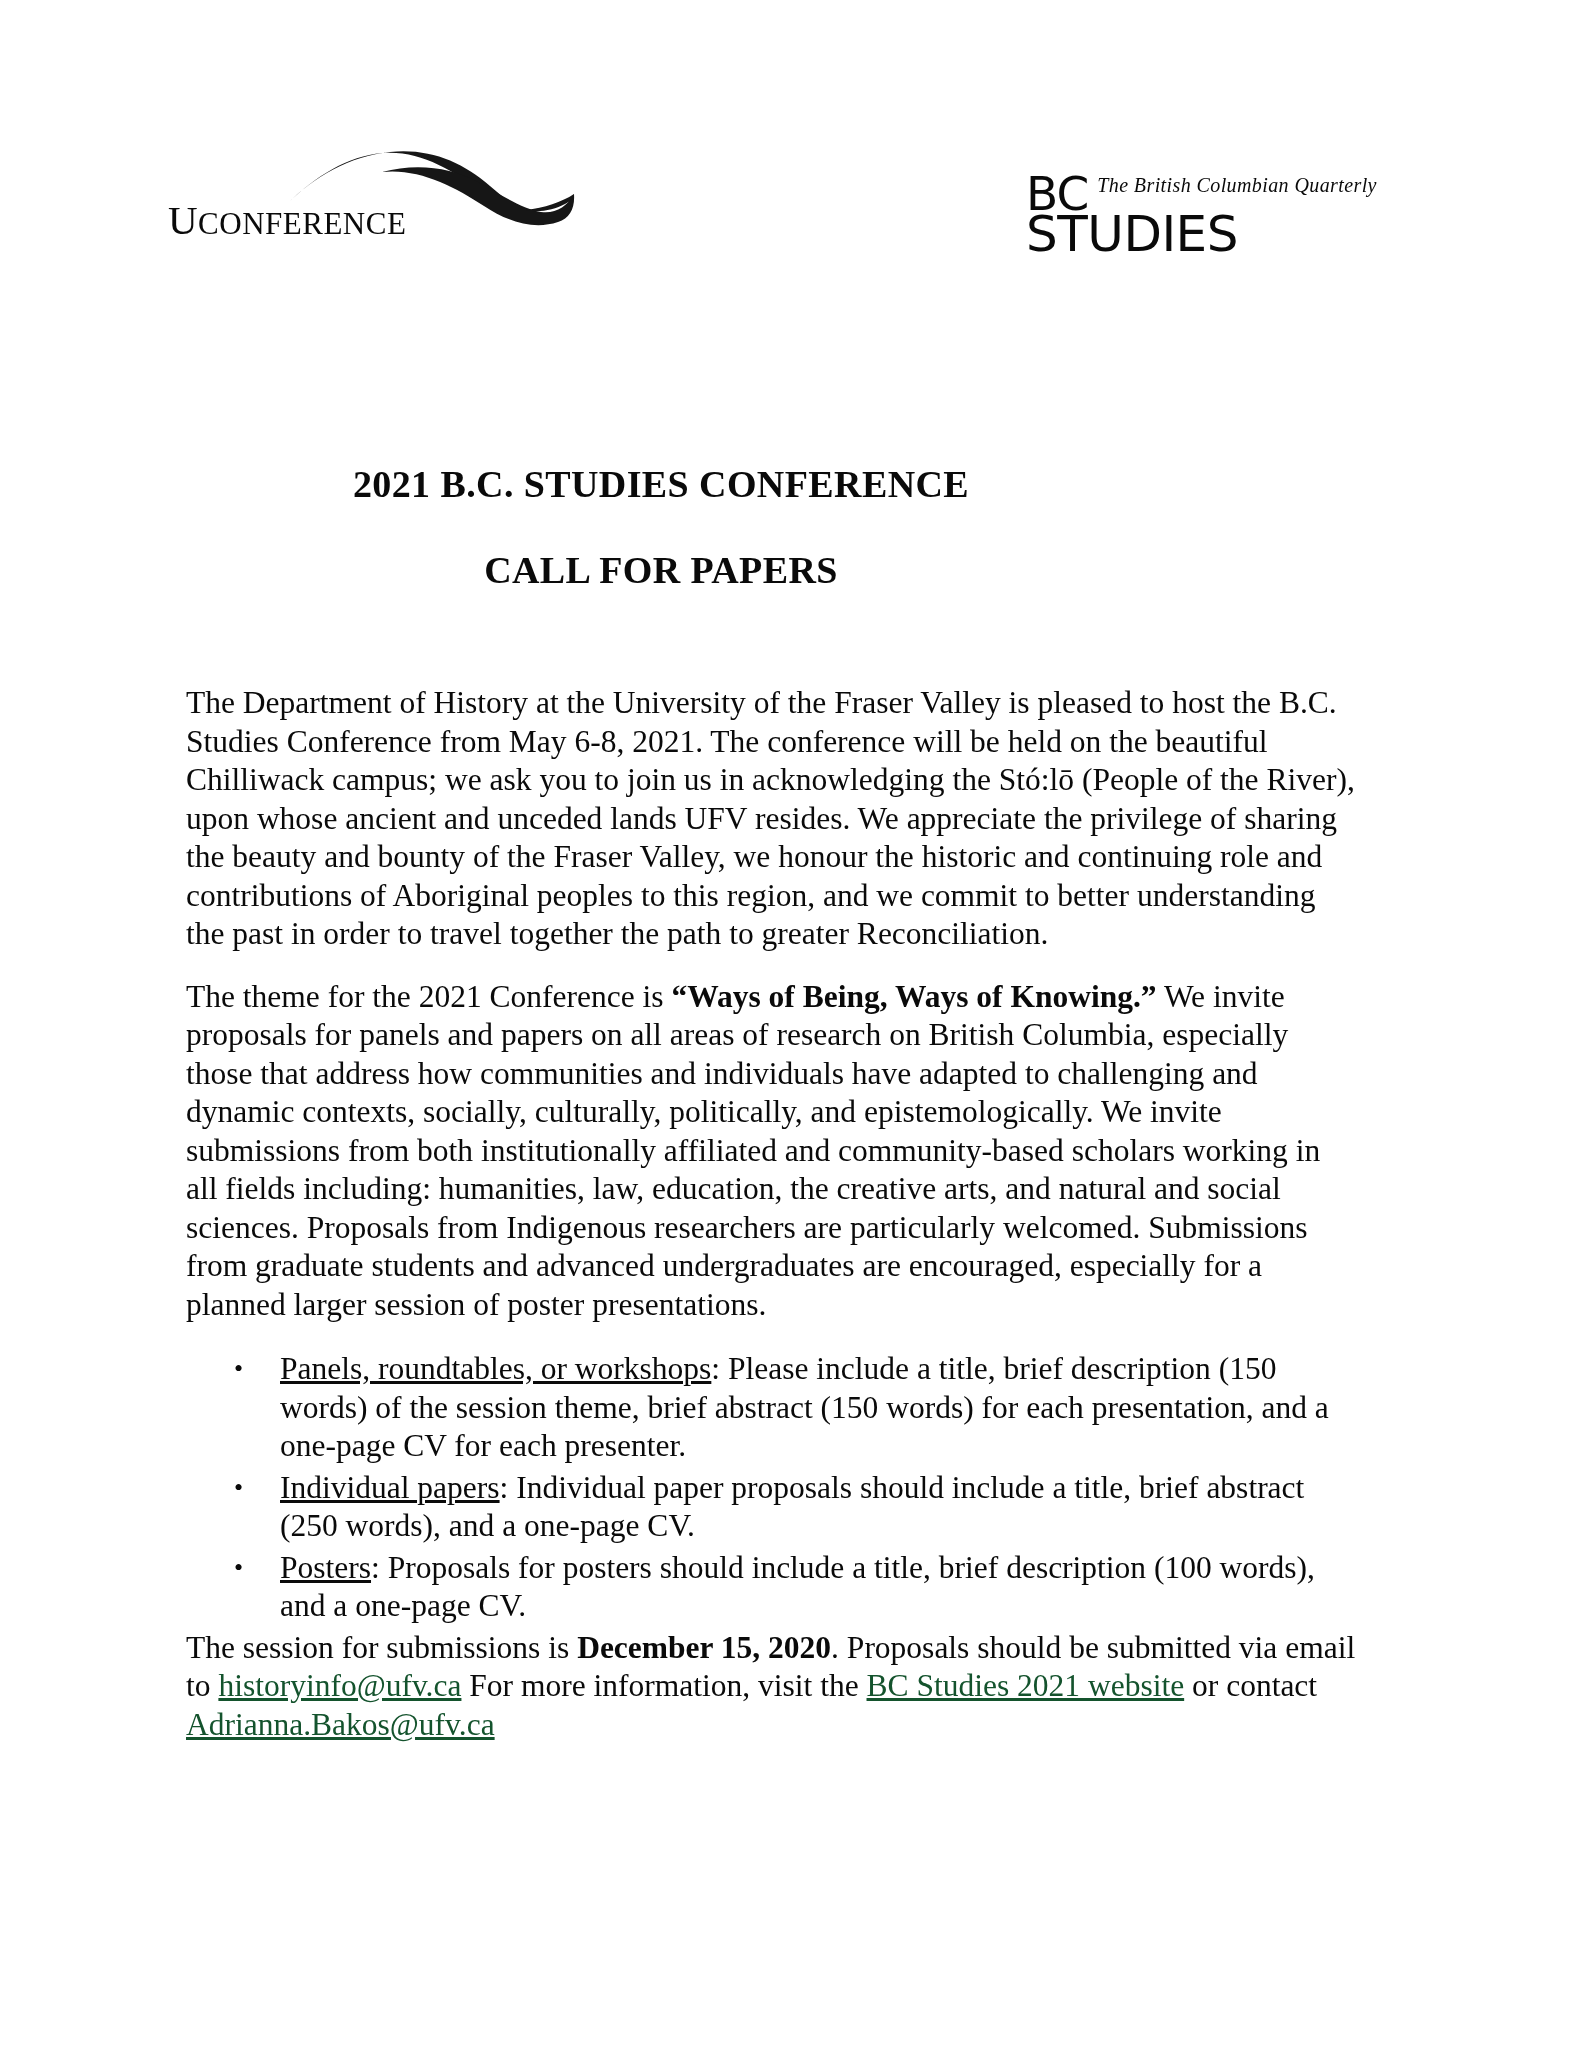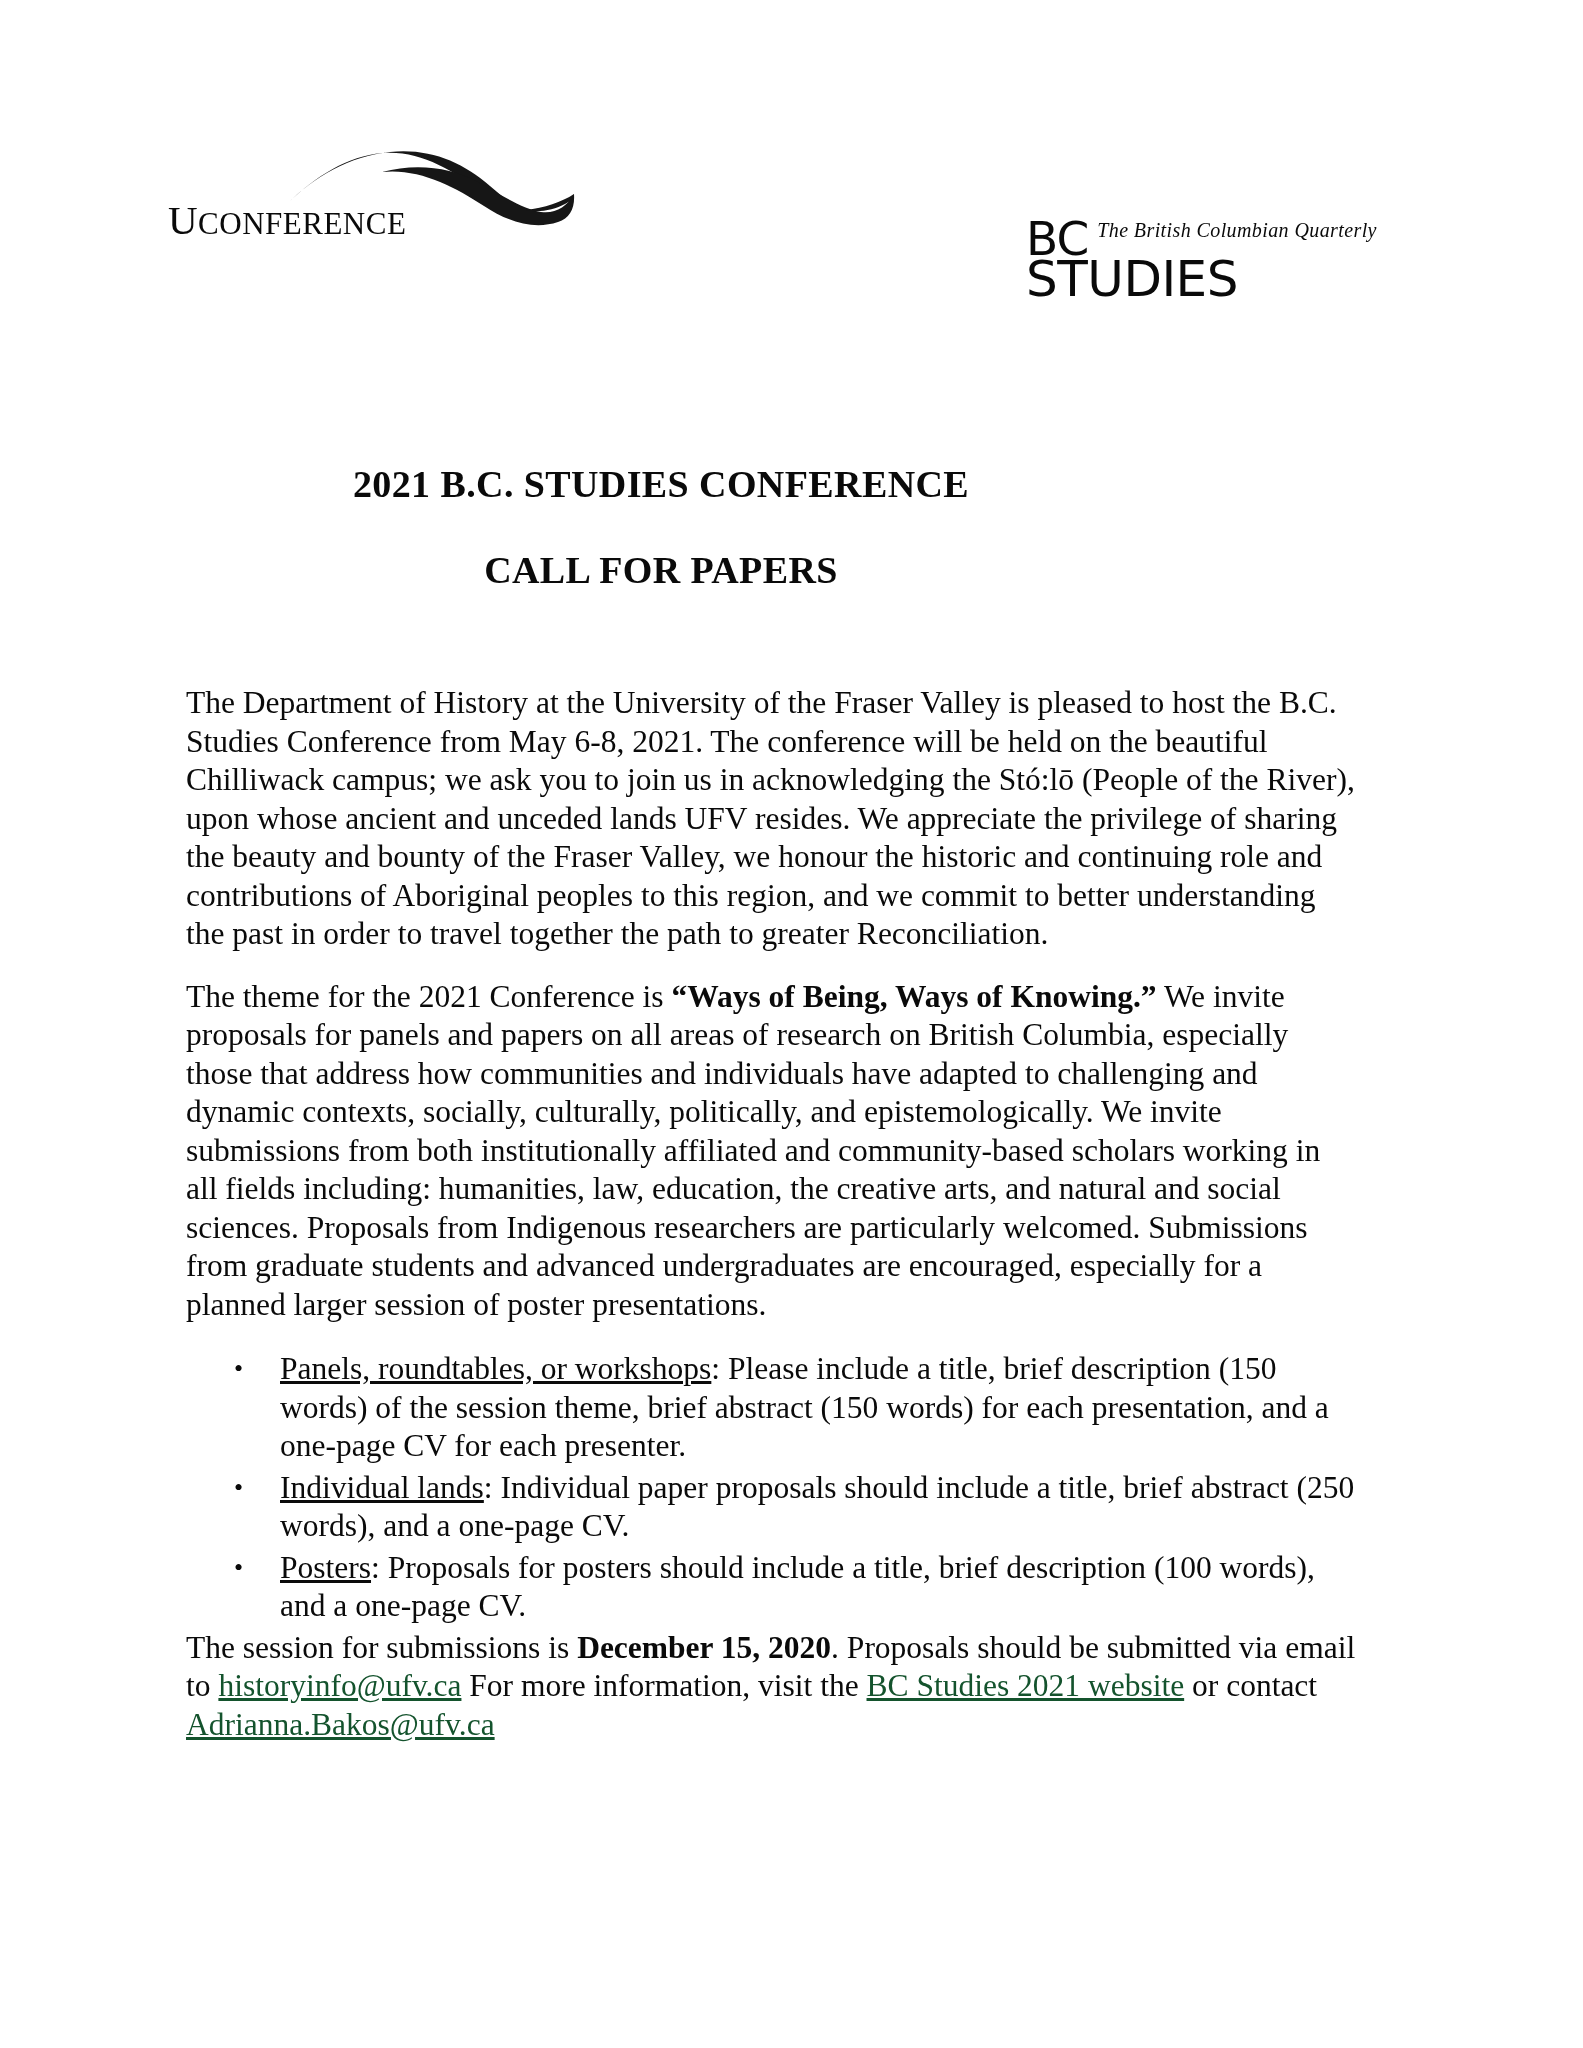"BC" .bcs-row { margin-top: 45px -> none }
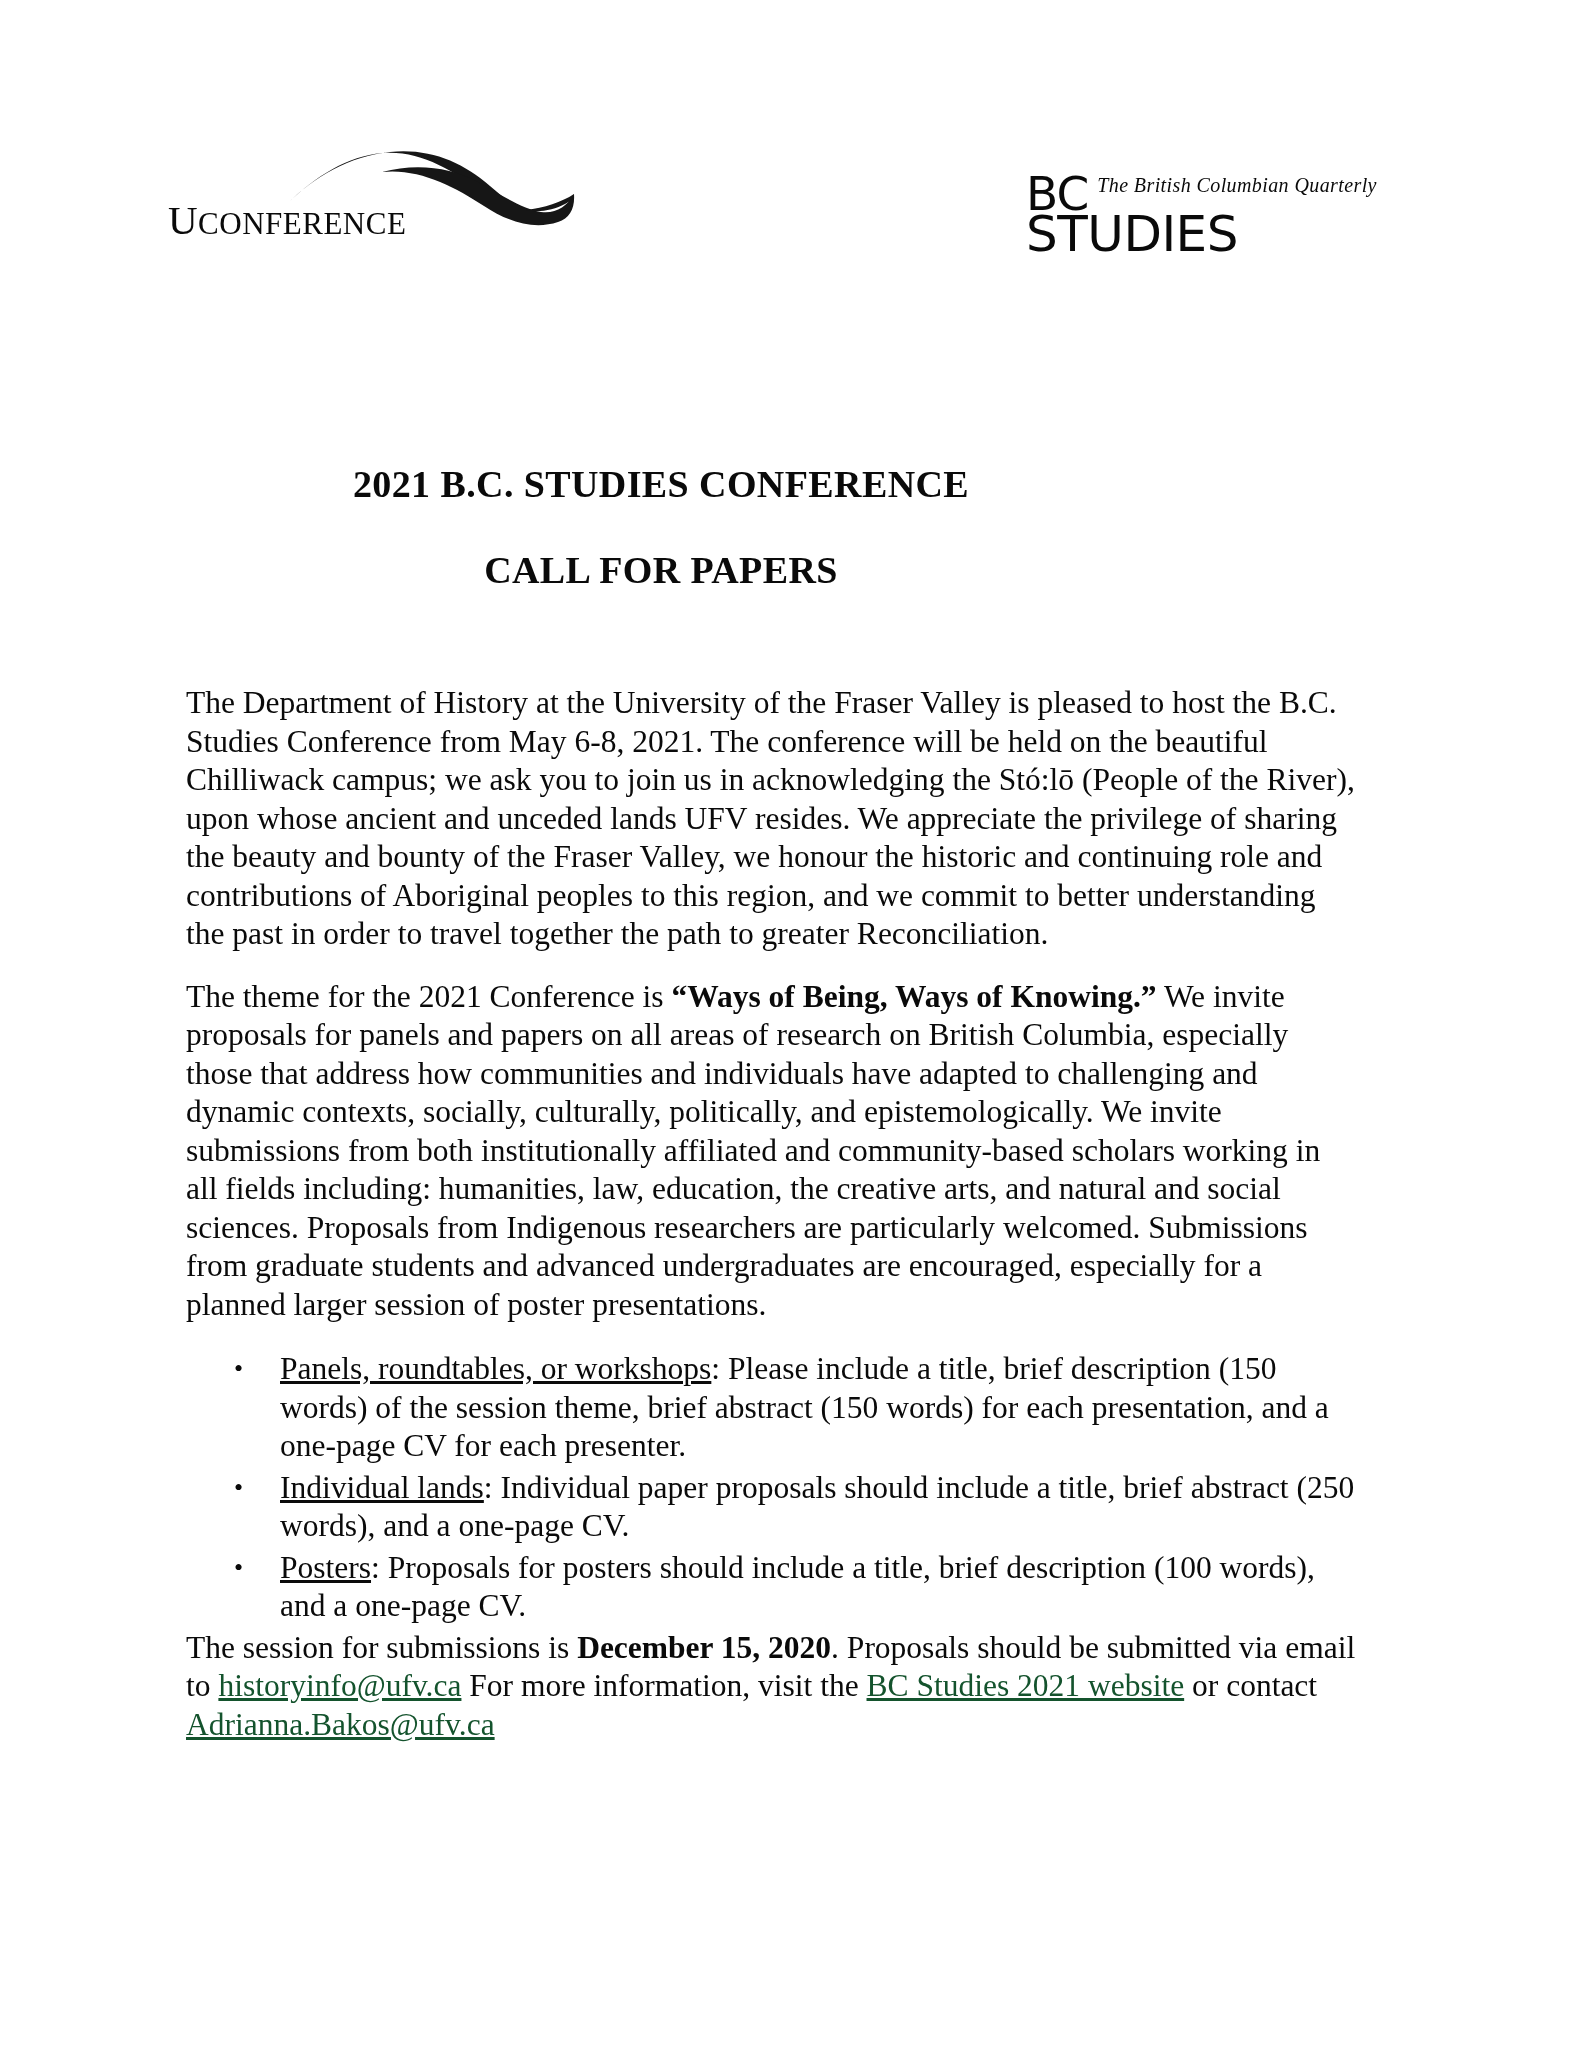"Individual lands" span.u { text: lands -> papers }
